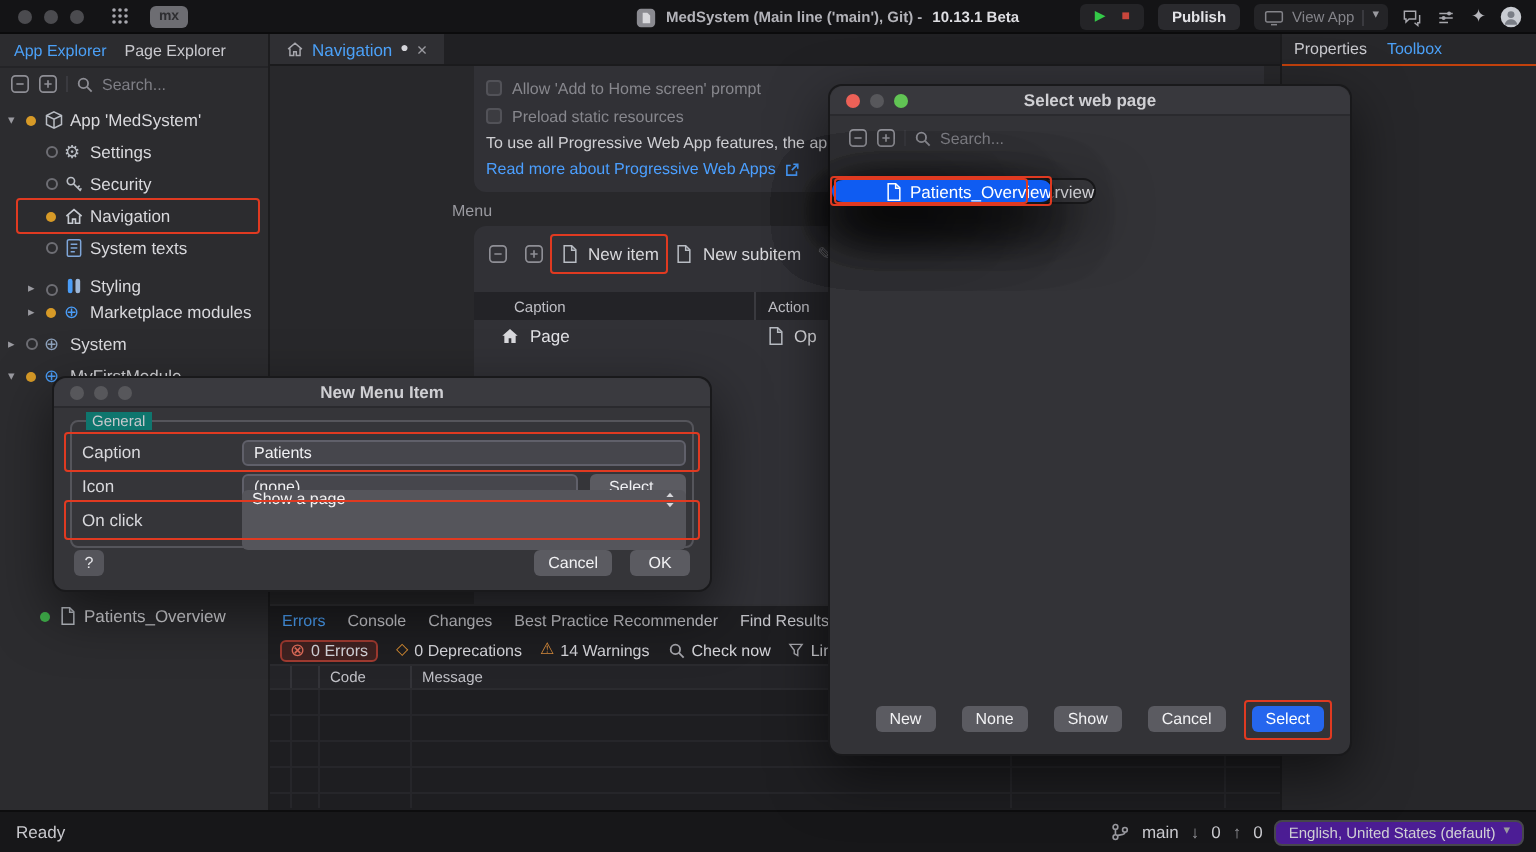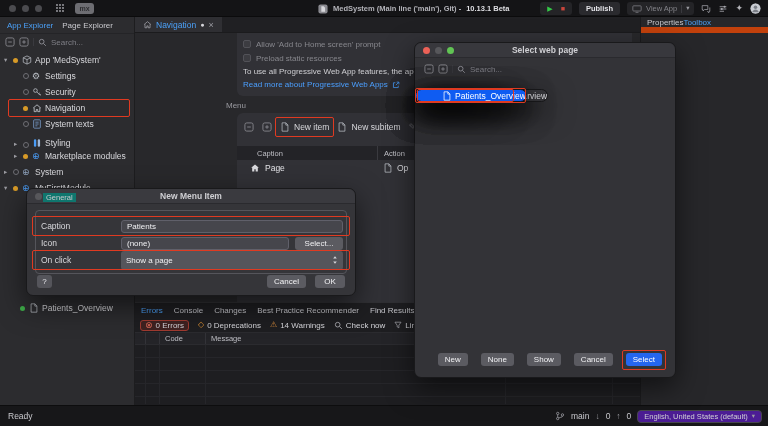"Properties" .rtabs { border-bottom: 6px solid #c2410c -> 1px solid #c2410c; gap: none -> 10px }
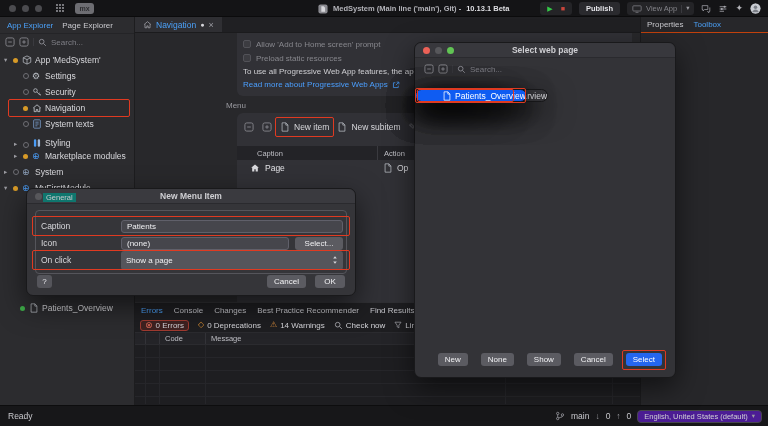"General" .grouplabel { top: 4px -> 17px }
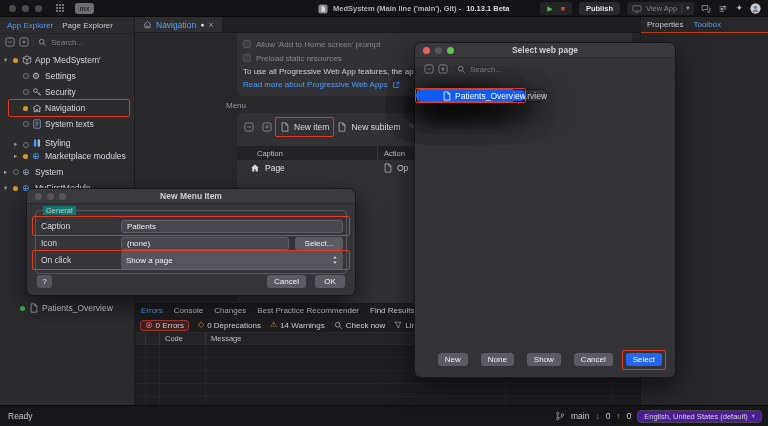"Show a page" .fselect { align-items: center -> flex-start; height: 19px -> 30px }
